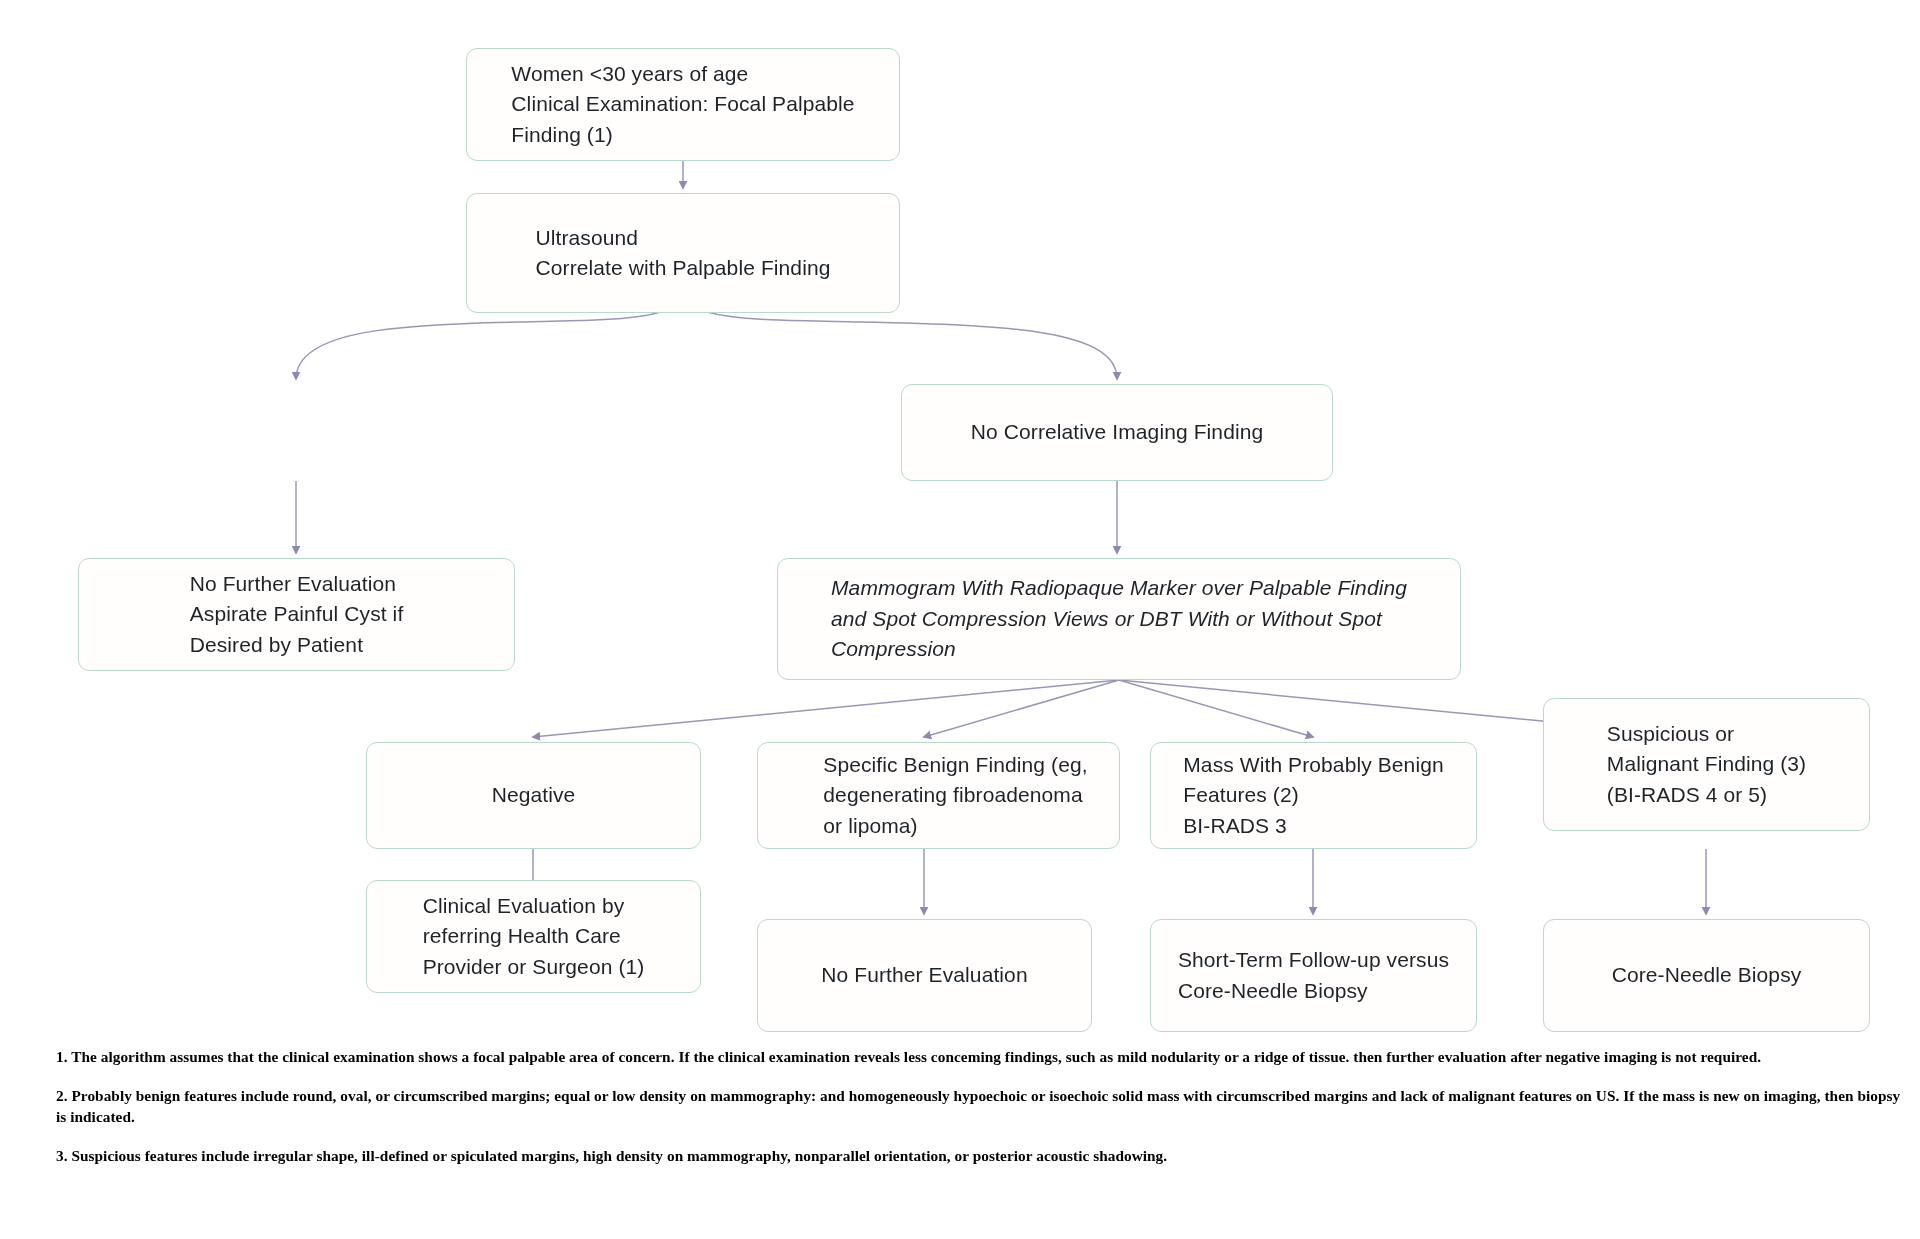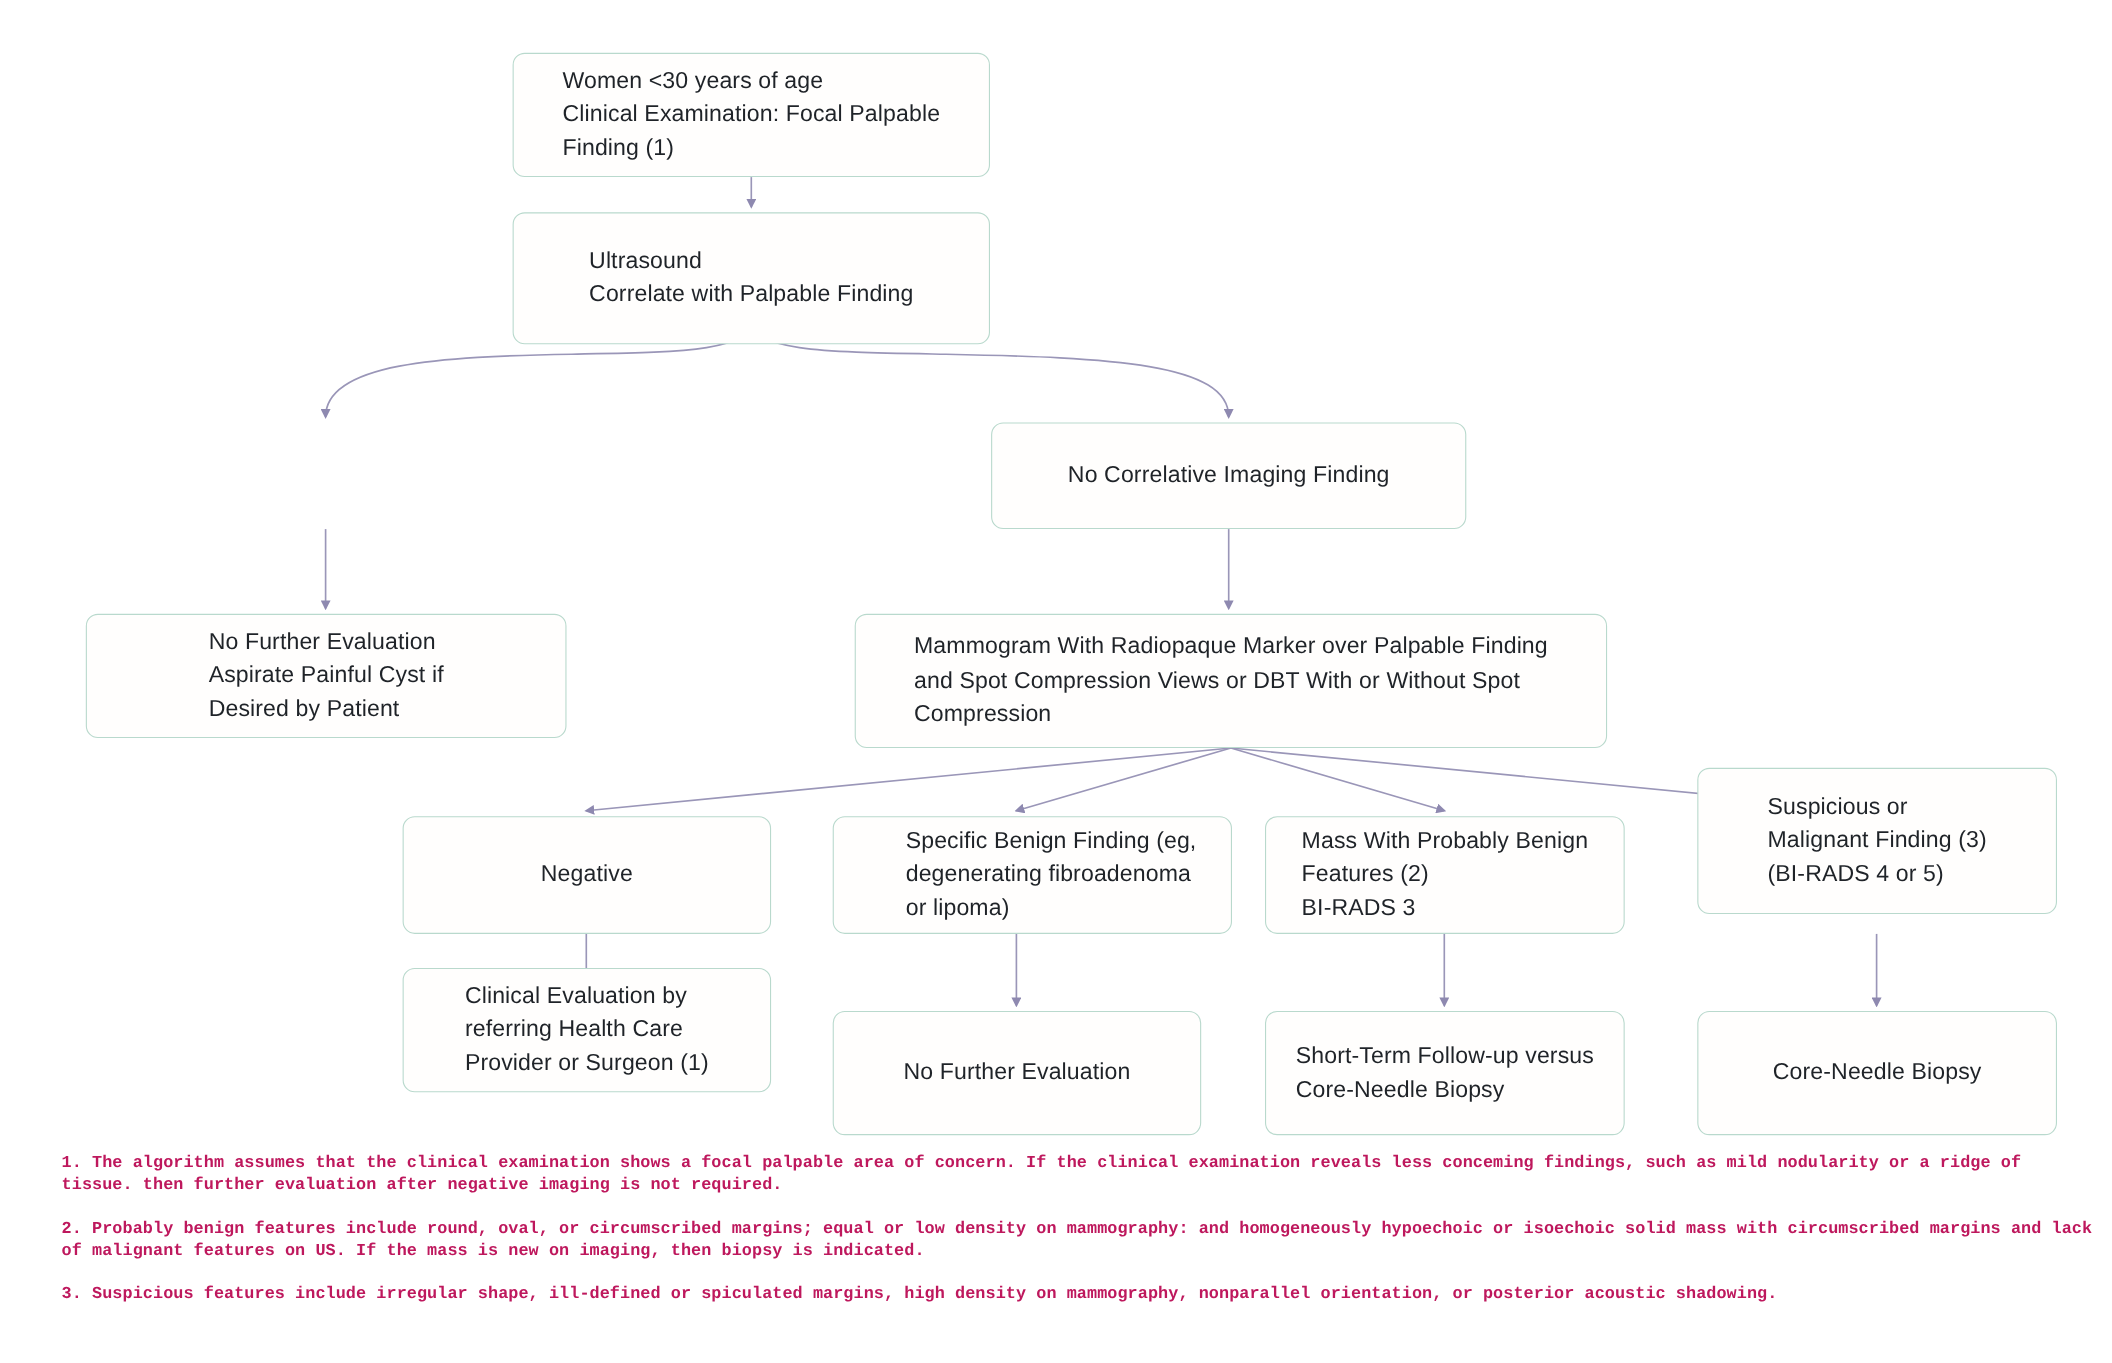"Mammogram With Radiopaque Marker over" div.node { font-style: none -> italic }
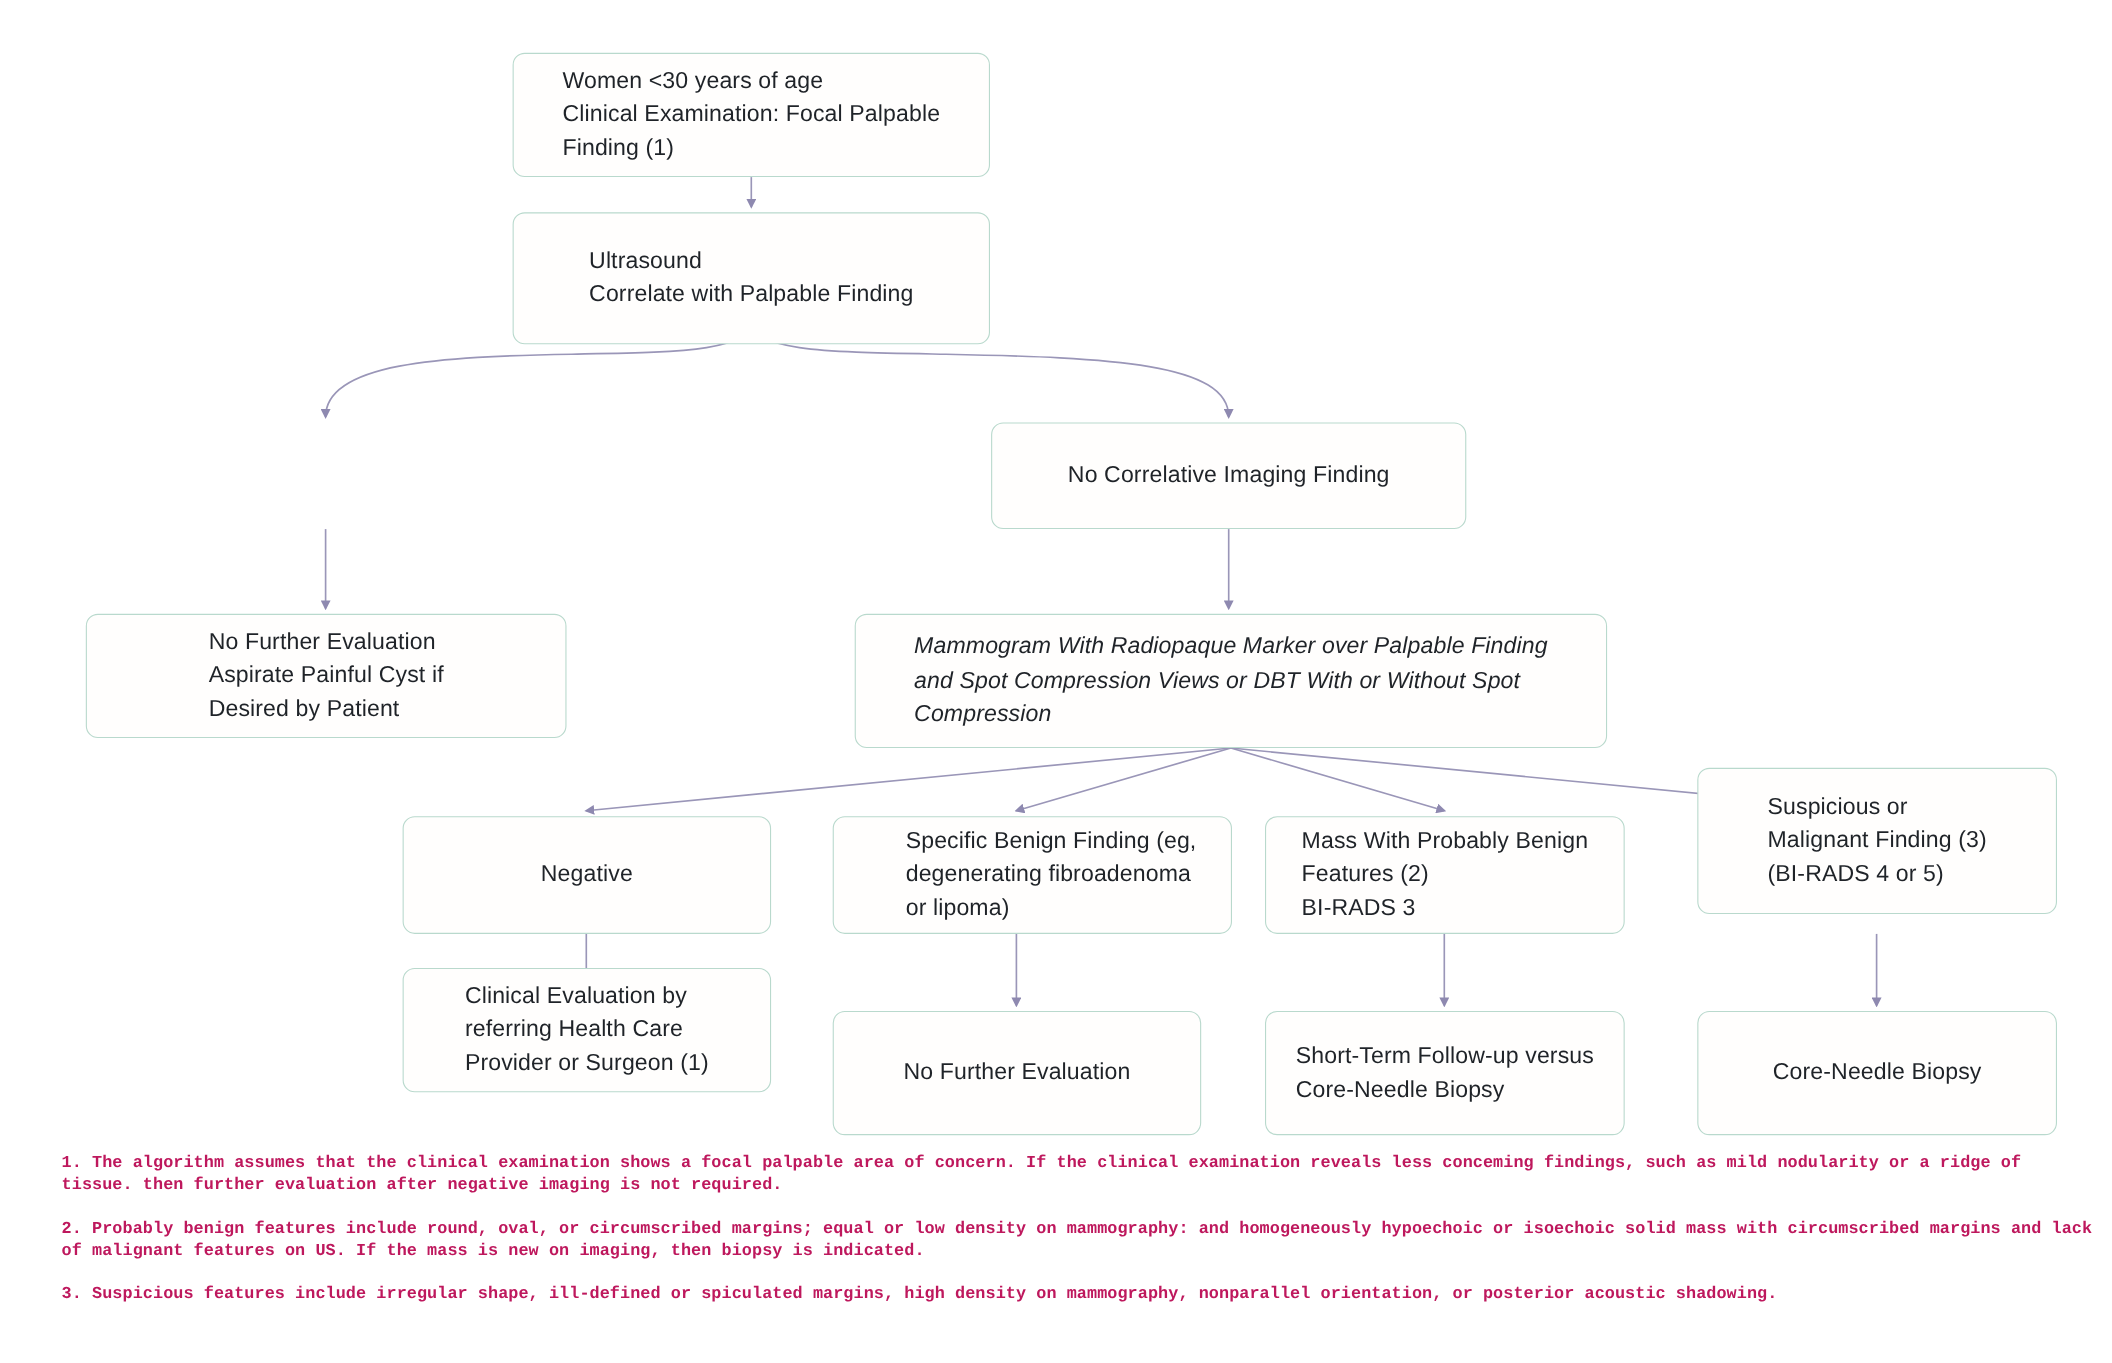"1. The algorithm assumes that" .footnote { color: #be185d -> #000000; font-family: Liberation Mono, monospace -> Liberation Serif, serif }
